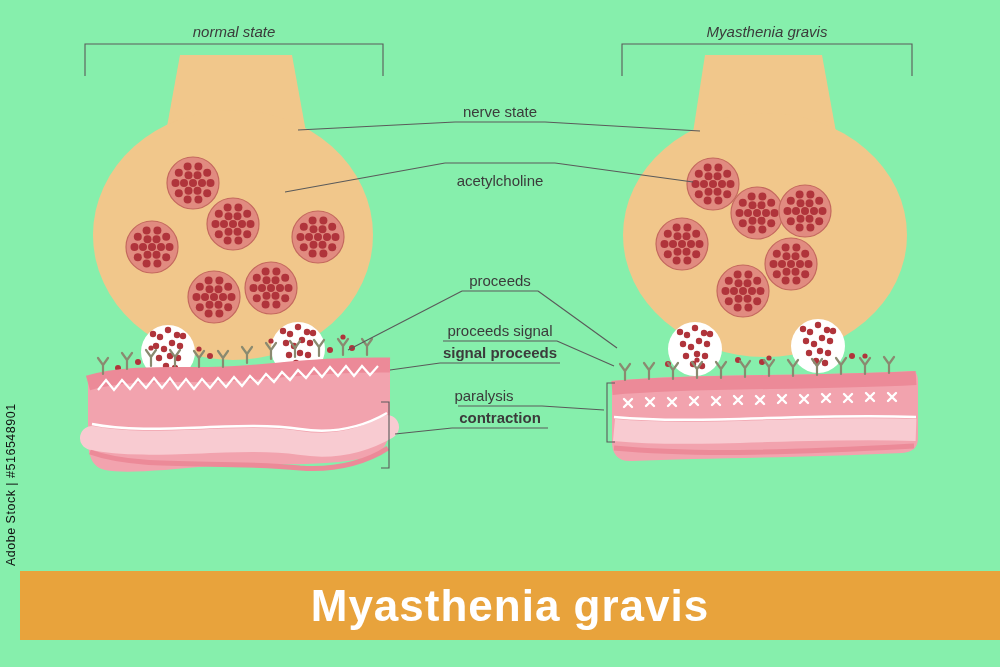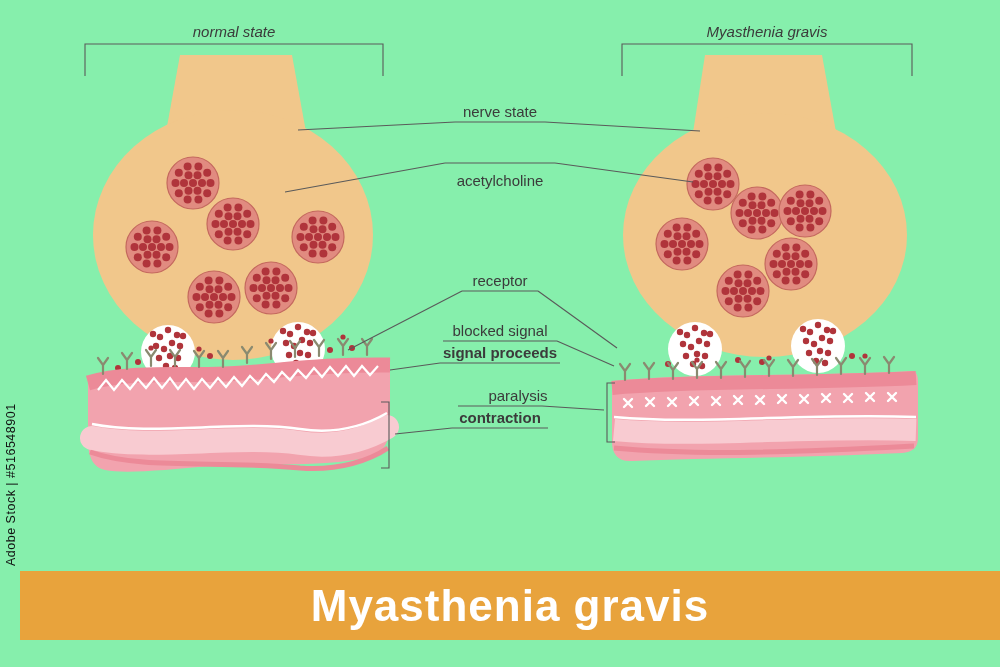"receptor" div.lbl { text: receptor -> proceeds }
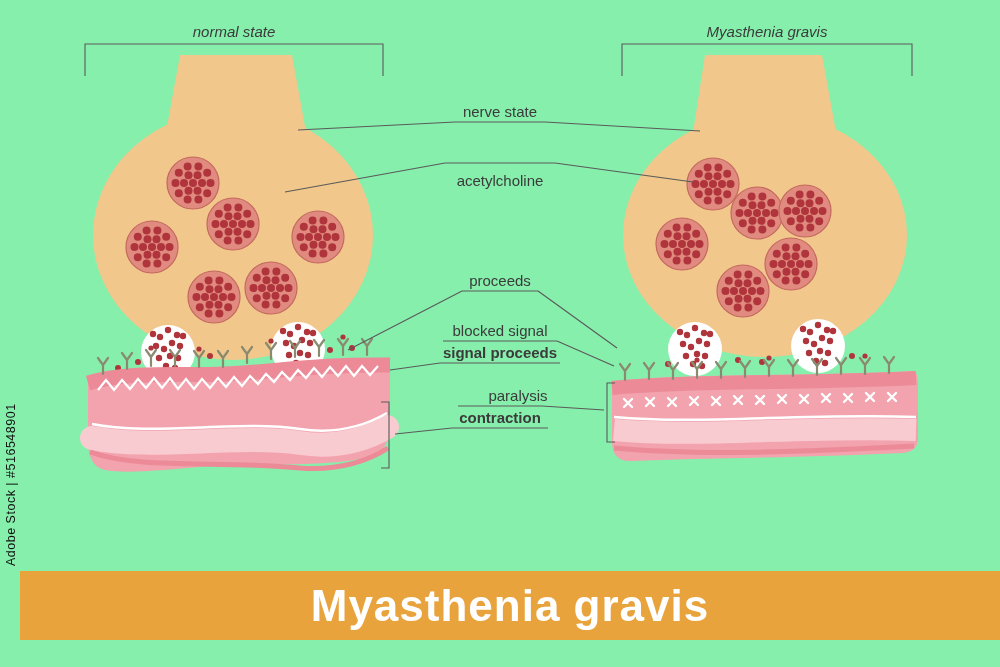"blocked signal" div.lbl { text: blocked -> proceeds }
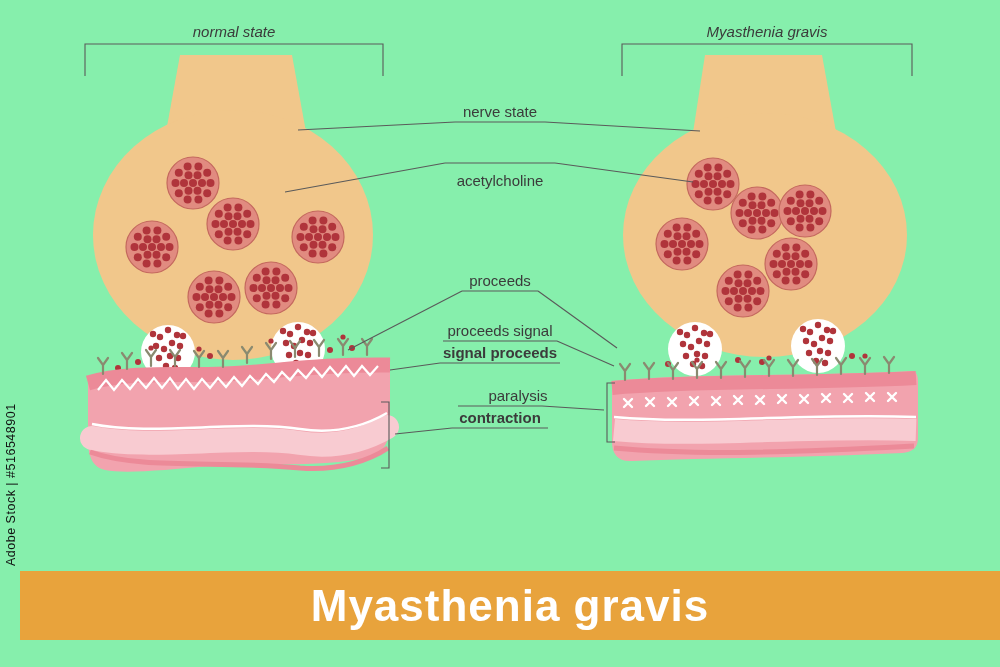"paralysis" div.lbl { left: 518px -> 484px }
